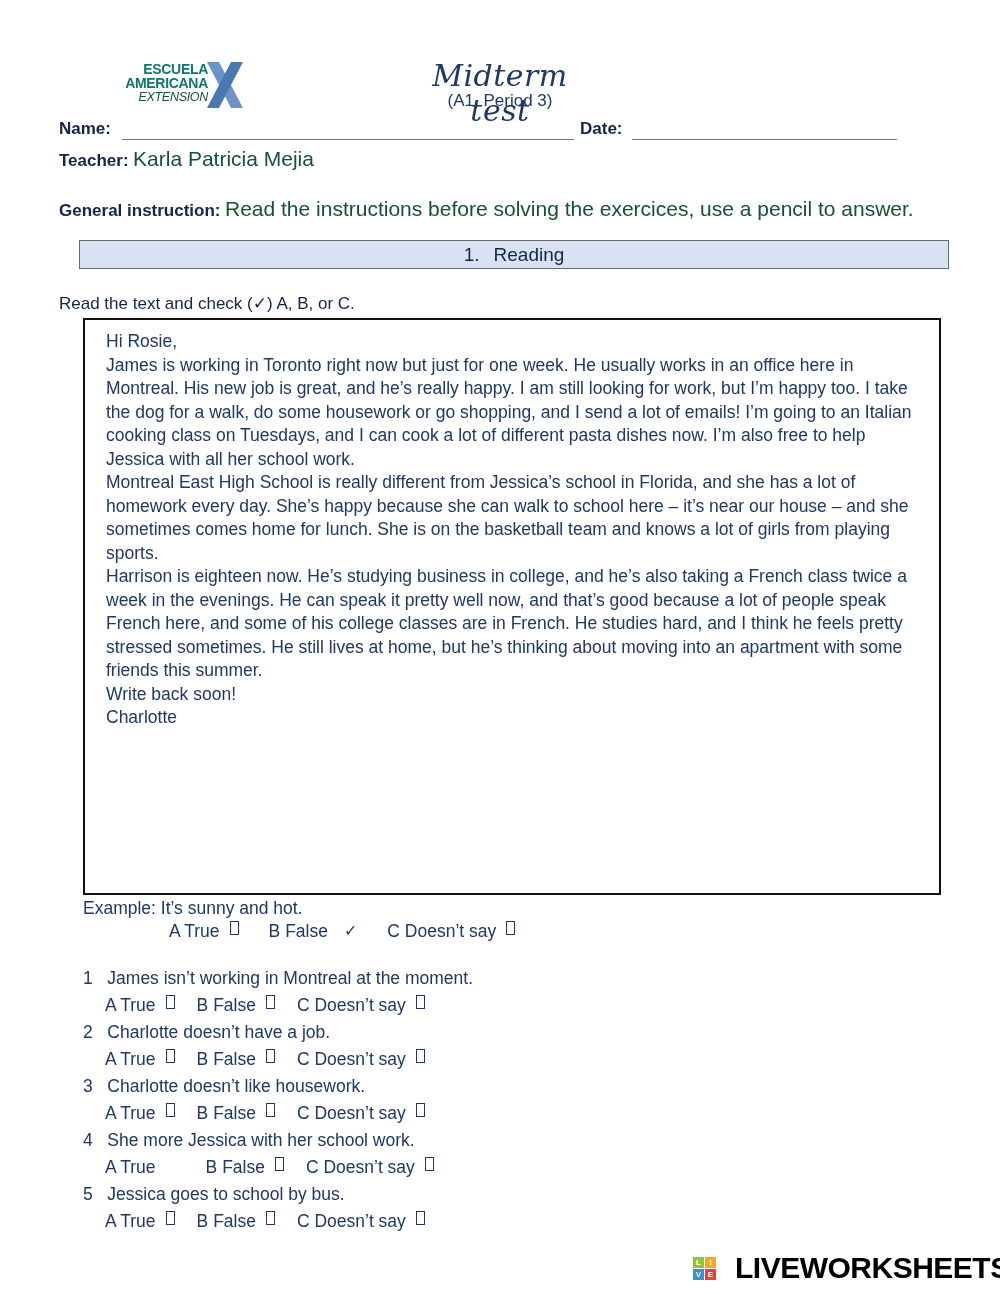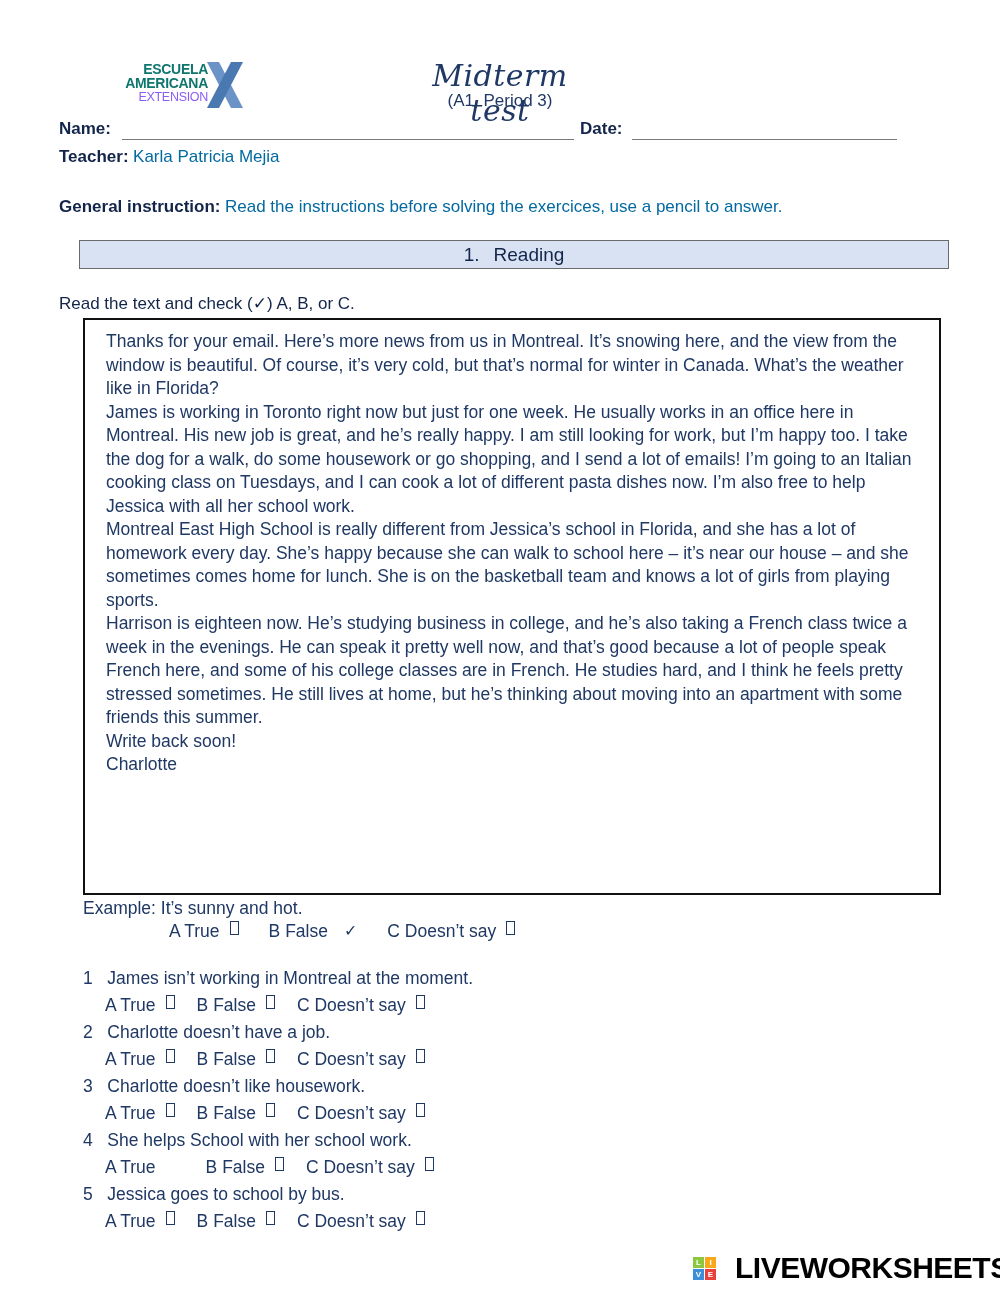"EXTENSION" .logo-l3 { color: #8b5cf6 -> #14532d; font-style: none -> italic }
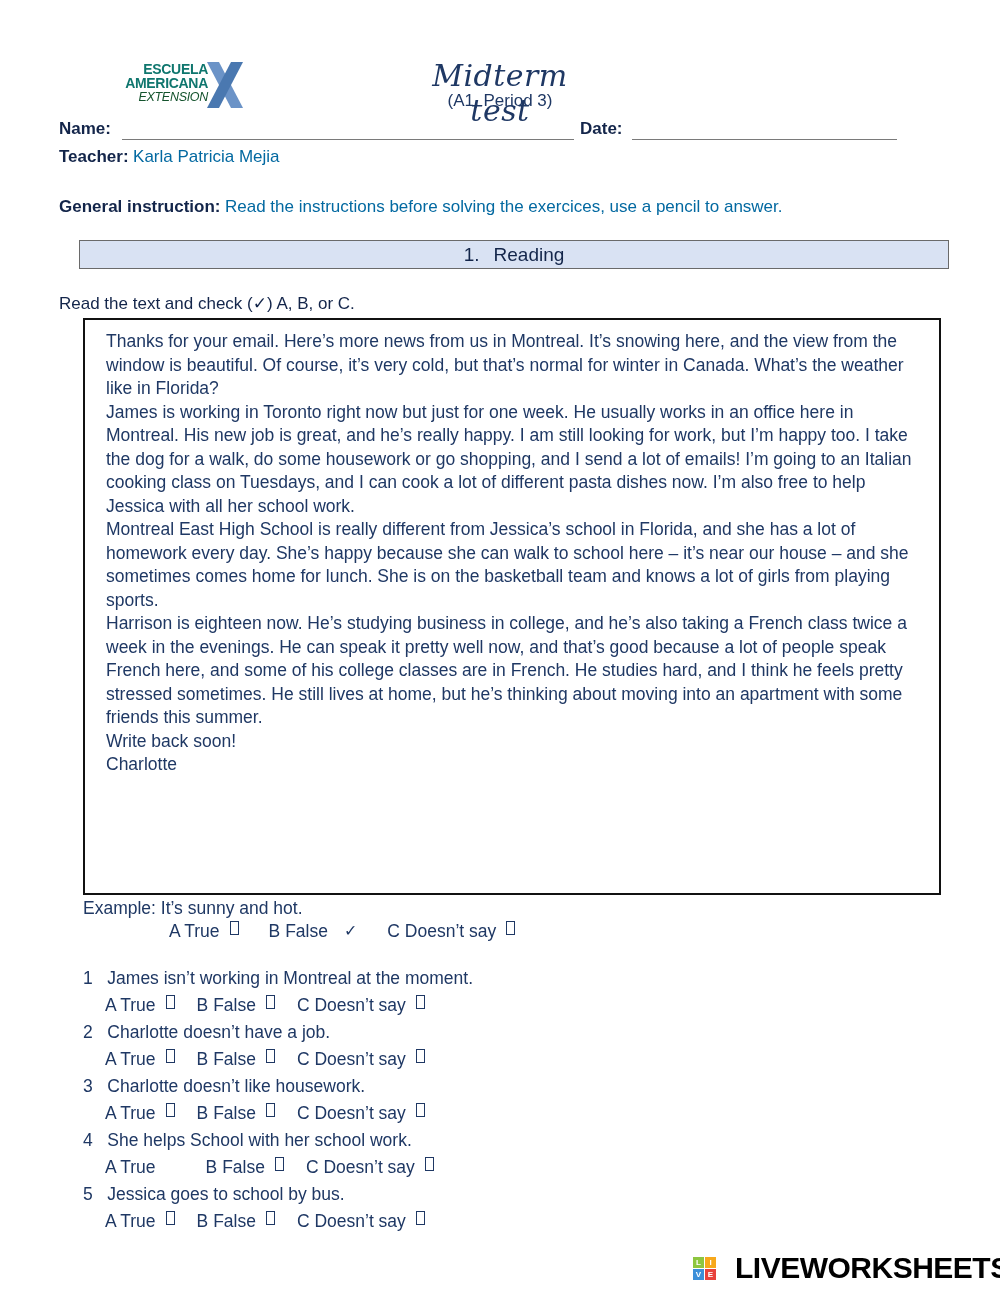"Karla Patricia Mejia" .txt { color: #0369a1 -> #14532d; font-size: 17px -> 21px }
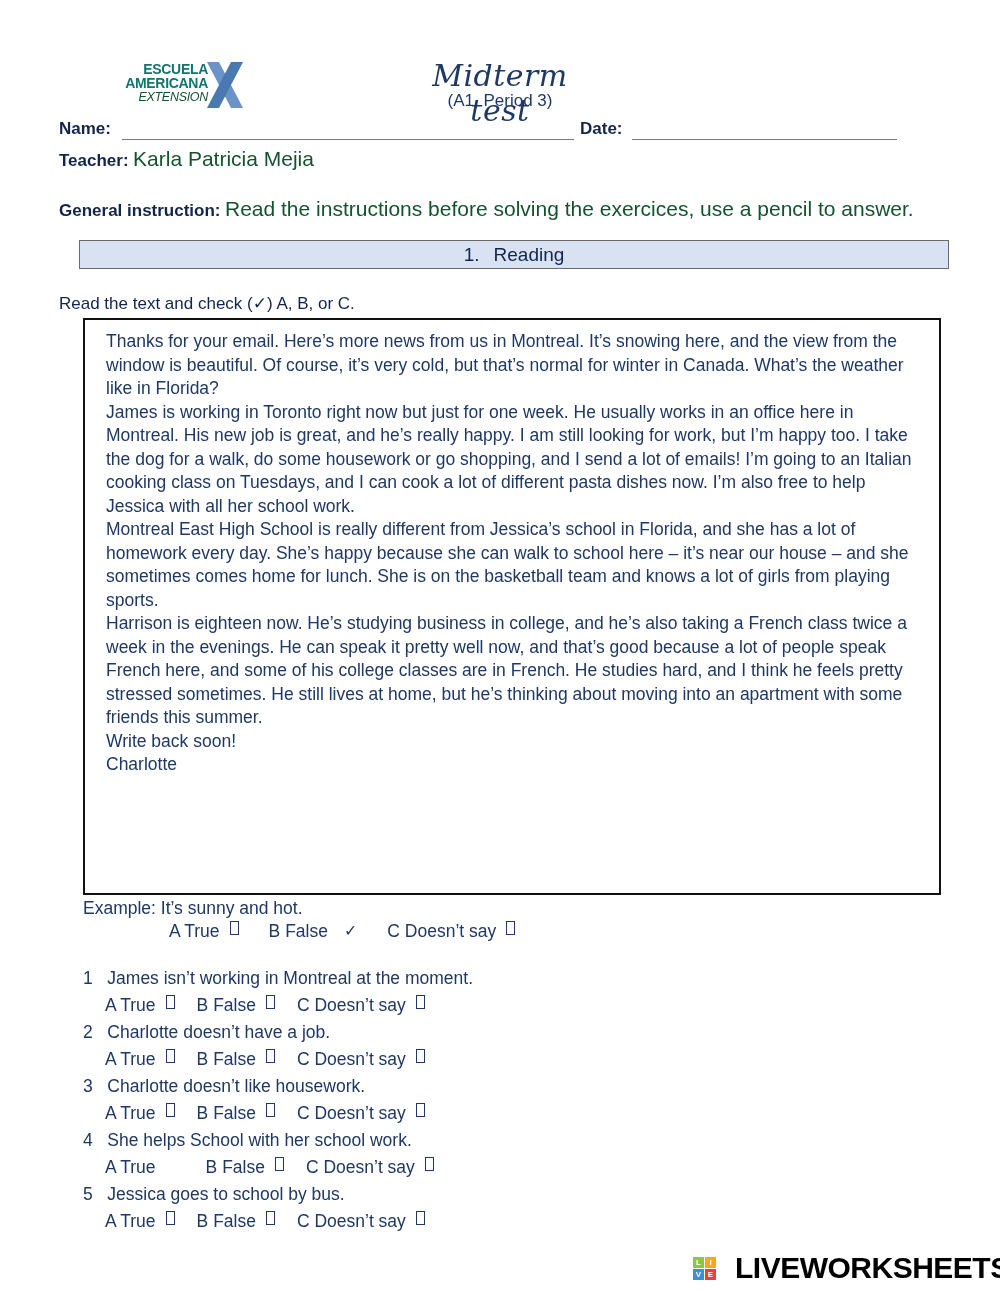"Hi Rosie," p { html: none -> <p>Hi Rosie,</p> }
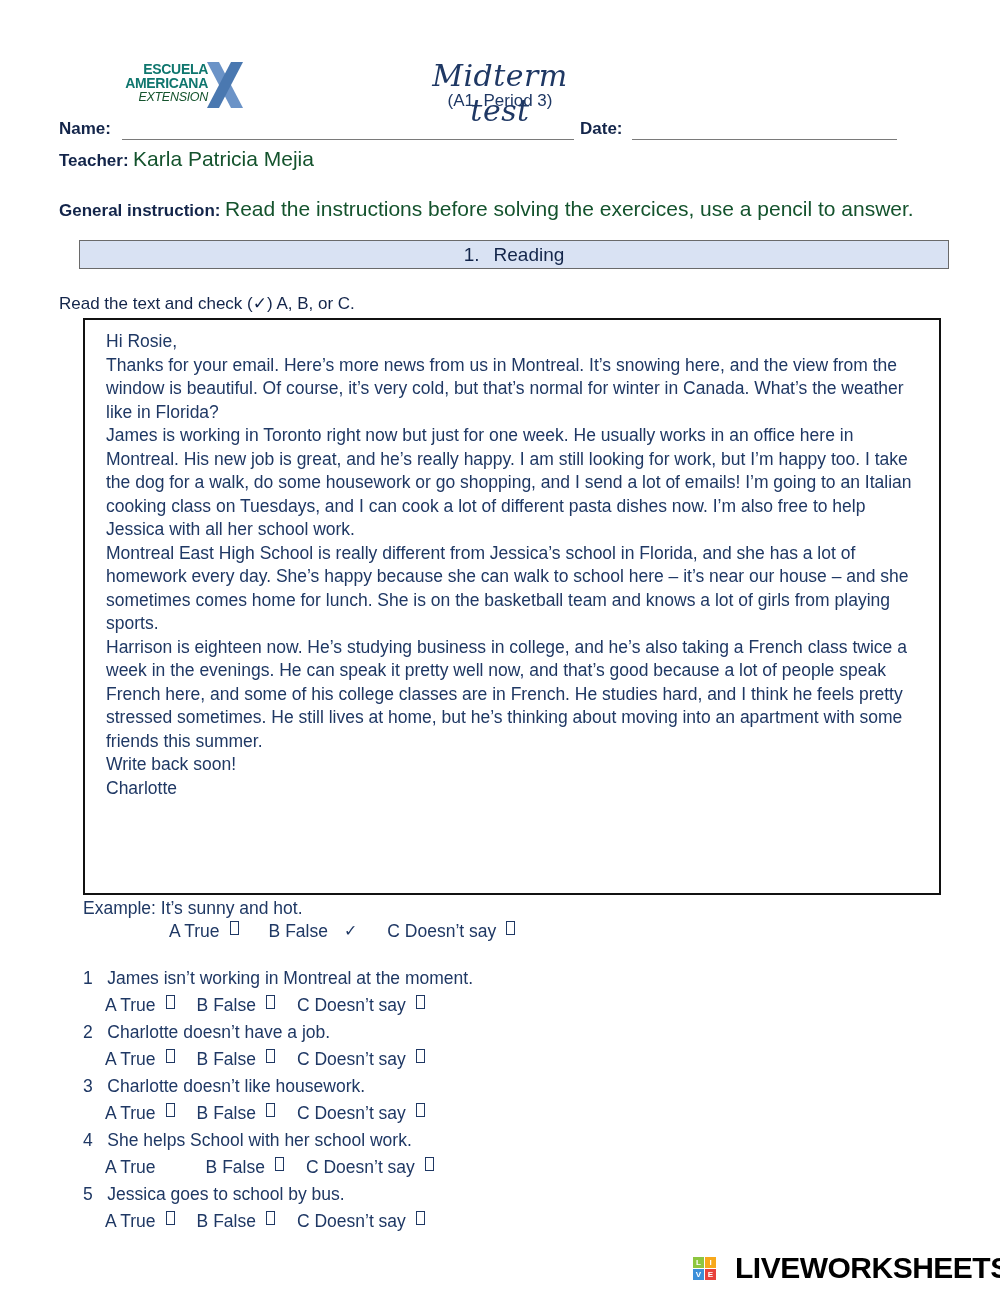"Thanks for your email. Here’s" p { html: <p>Thanks for your email. Here’s more news from us in Montreal. It’s snowing here, and the view from the window is beautiful. Of course, it’s very cold, but that’s normal for winter in Canada. What’s the weather like in Florida?</p> -> none }
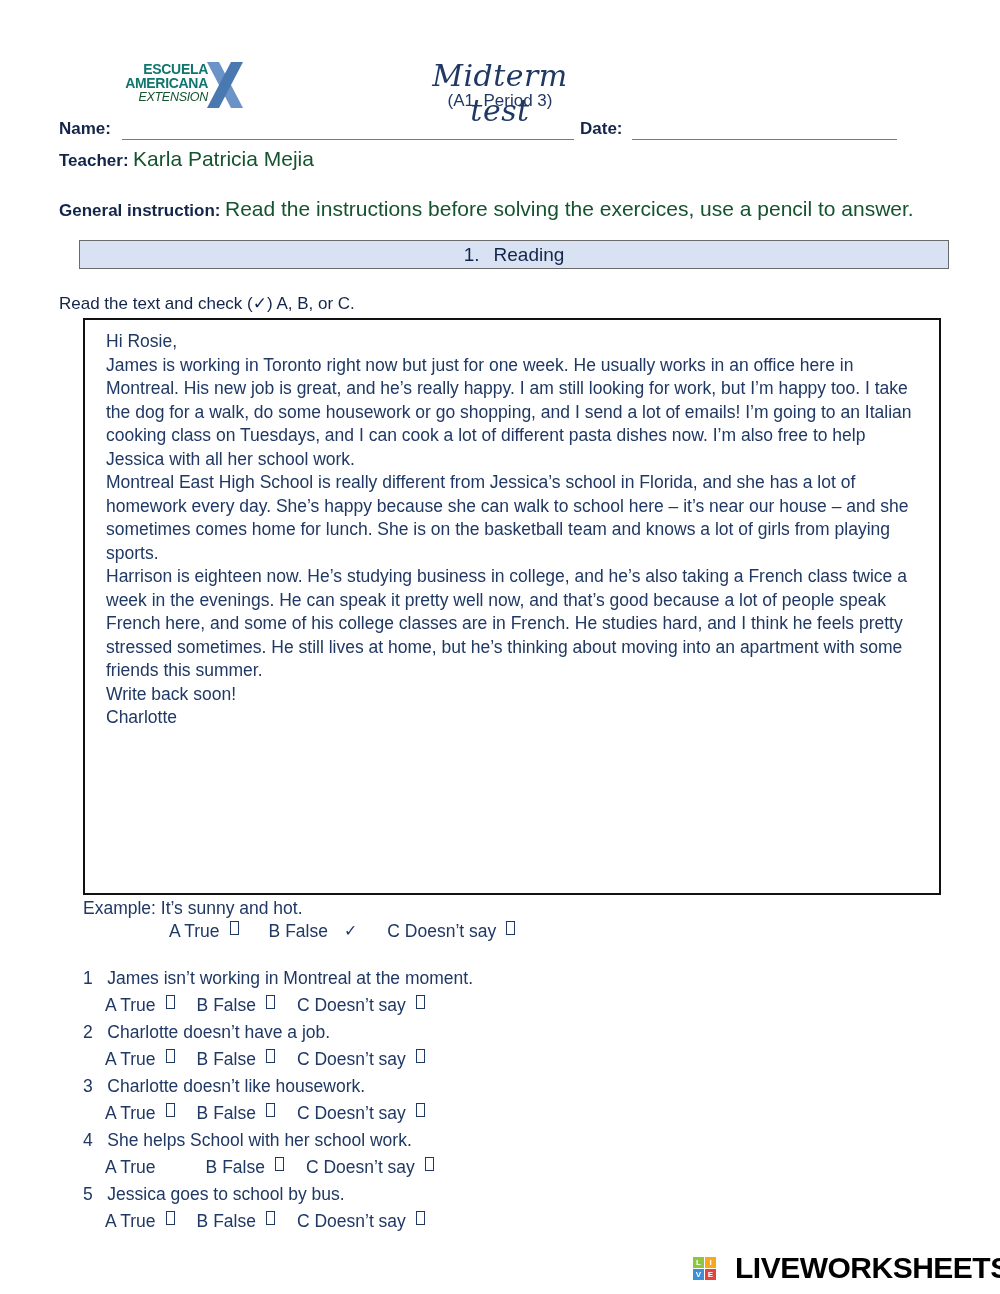"She helps School with her" span { text: helps School -> more Jessica }
